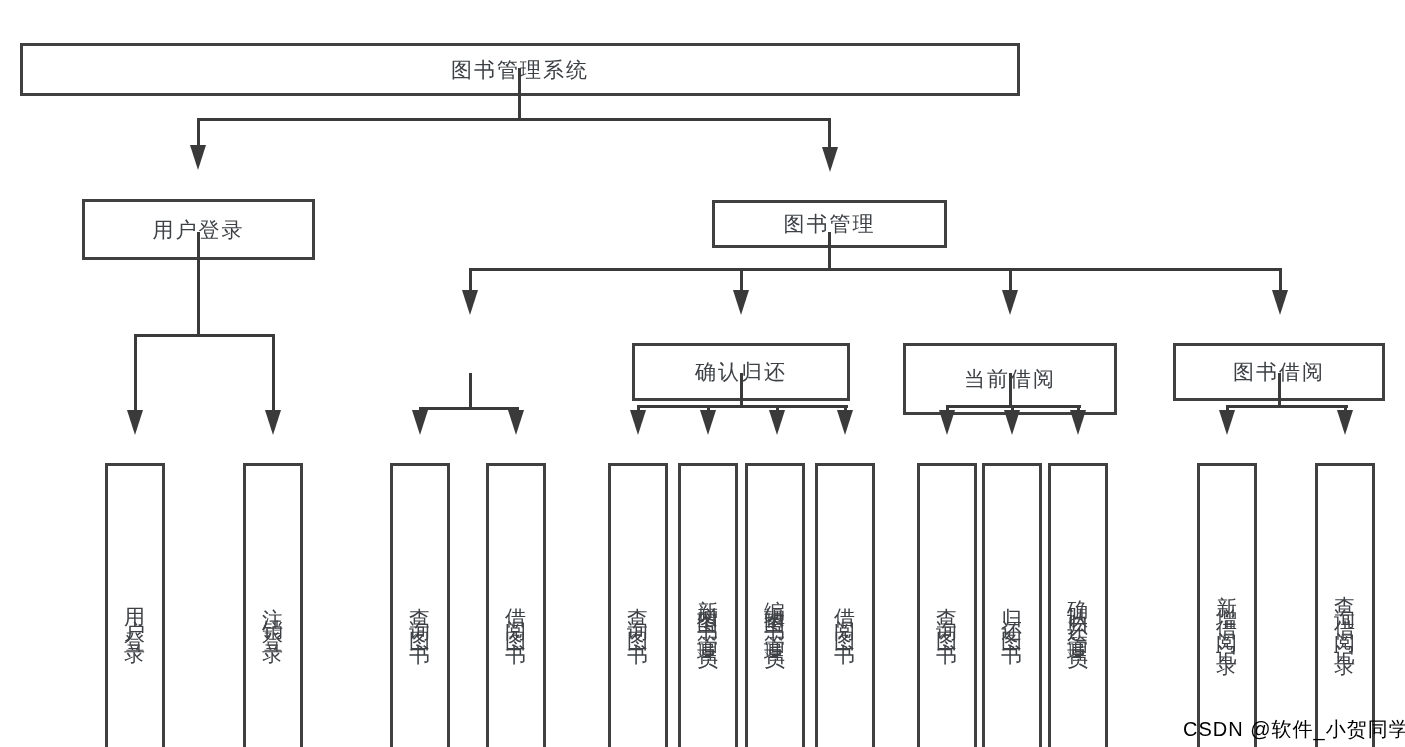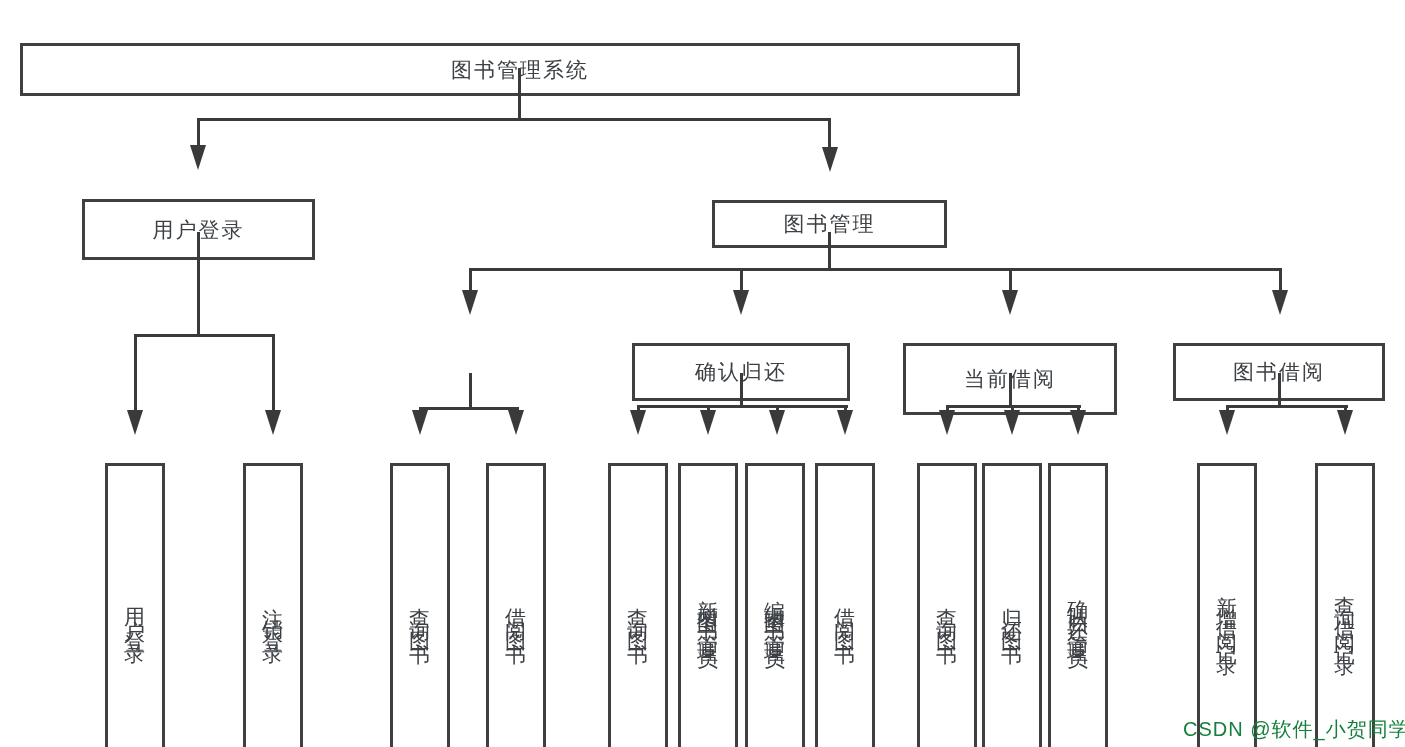"CSDN @软件_小贺同学" .watermark { color: #15803d -> #000000 }
